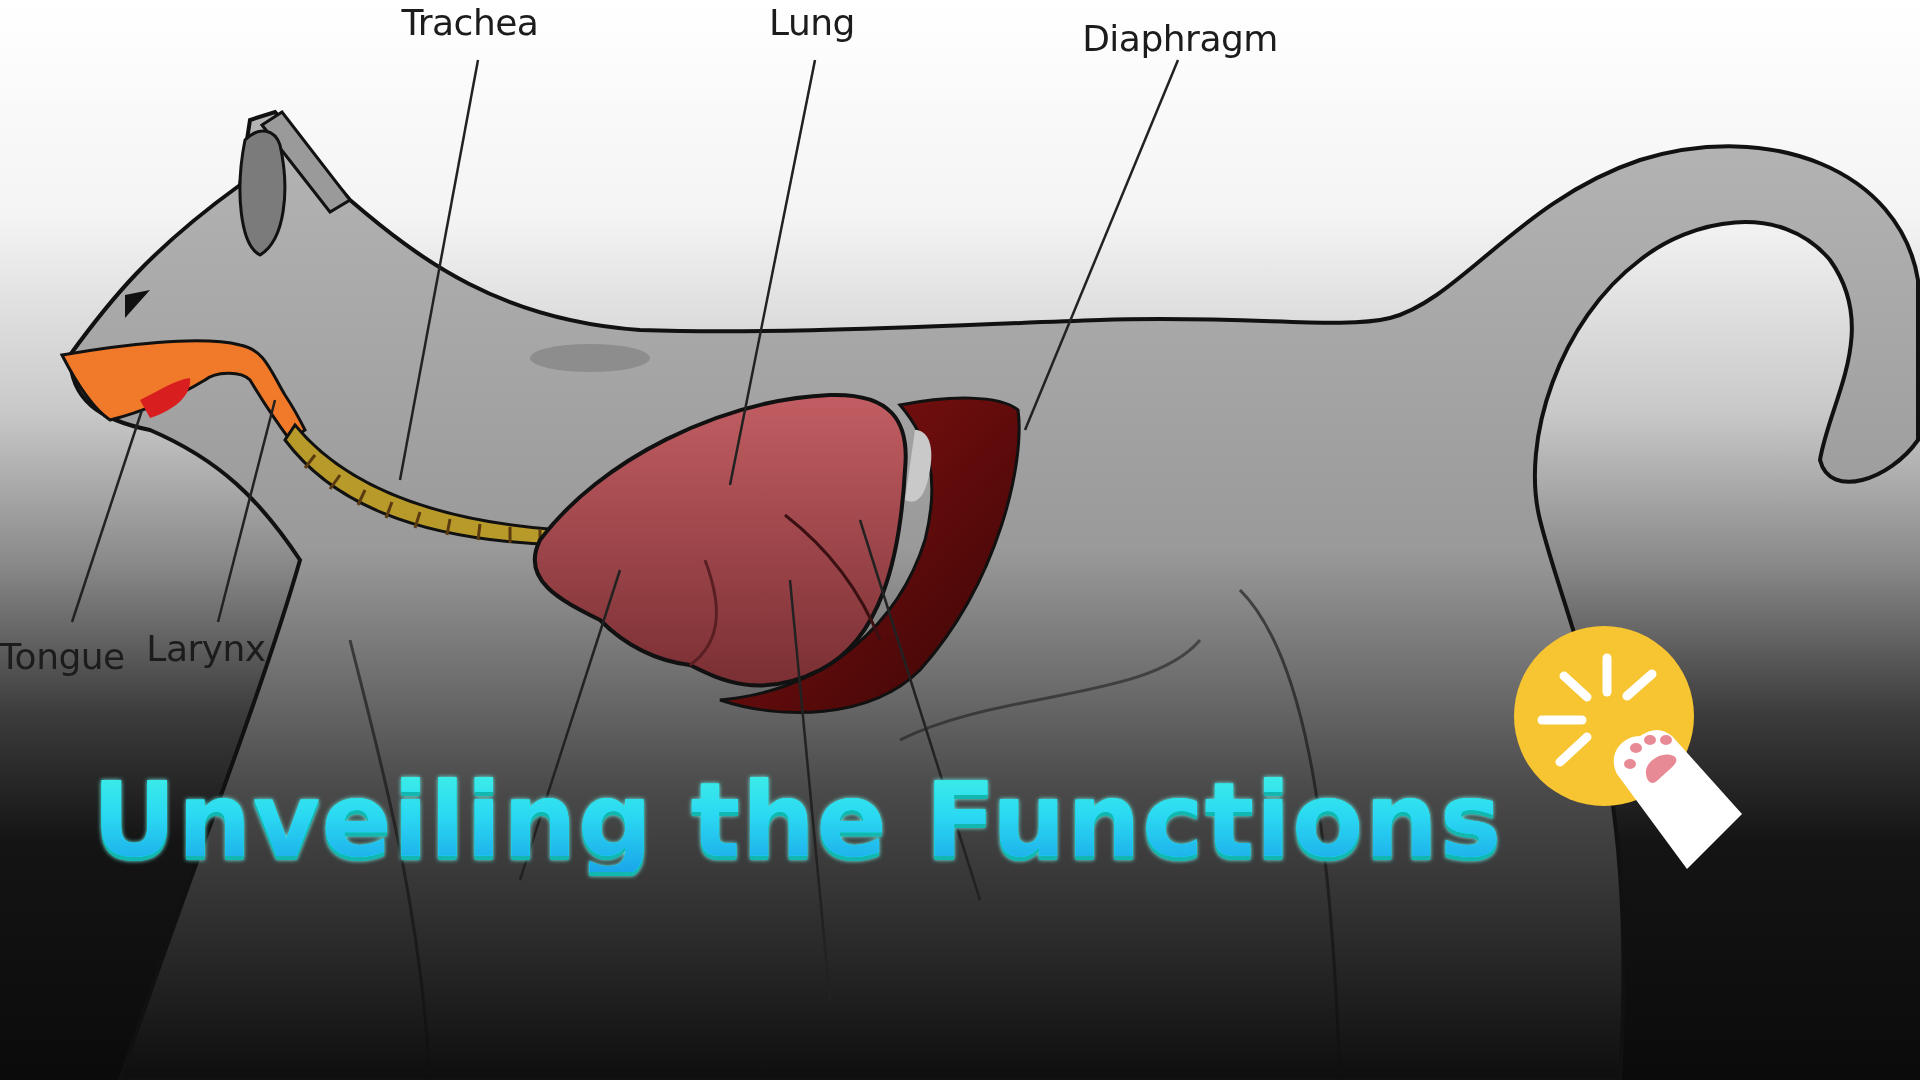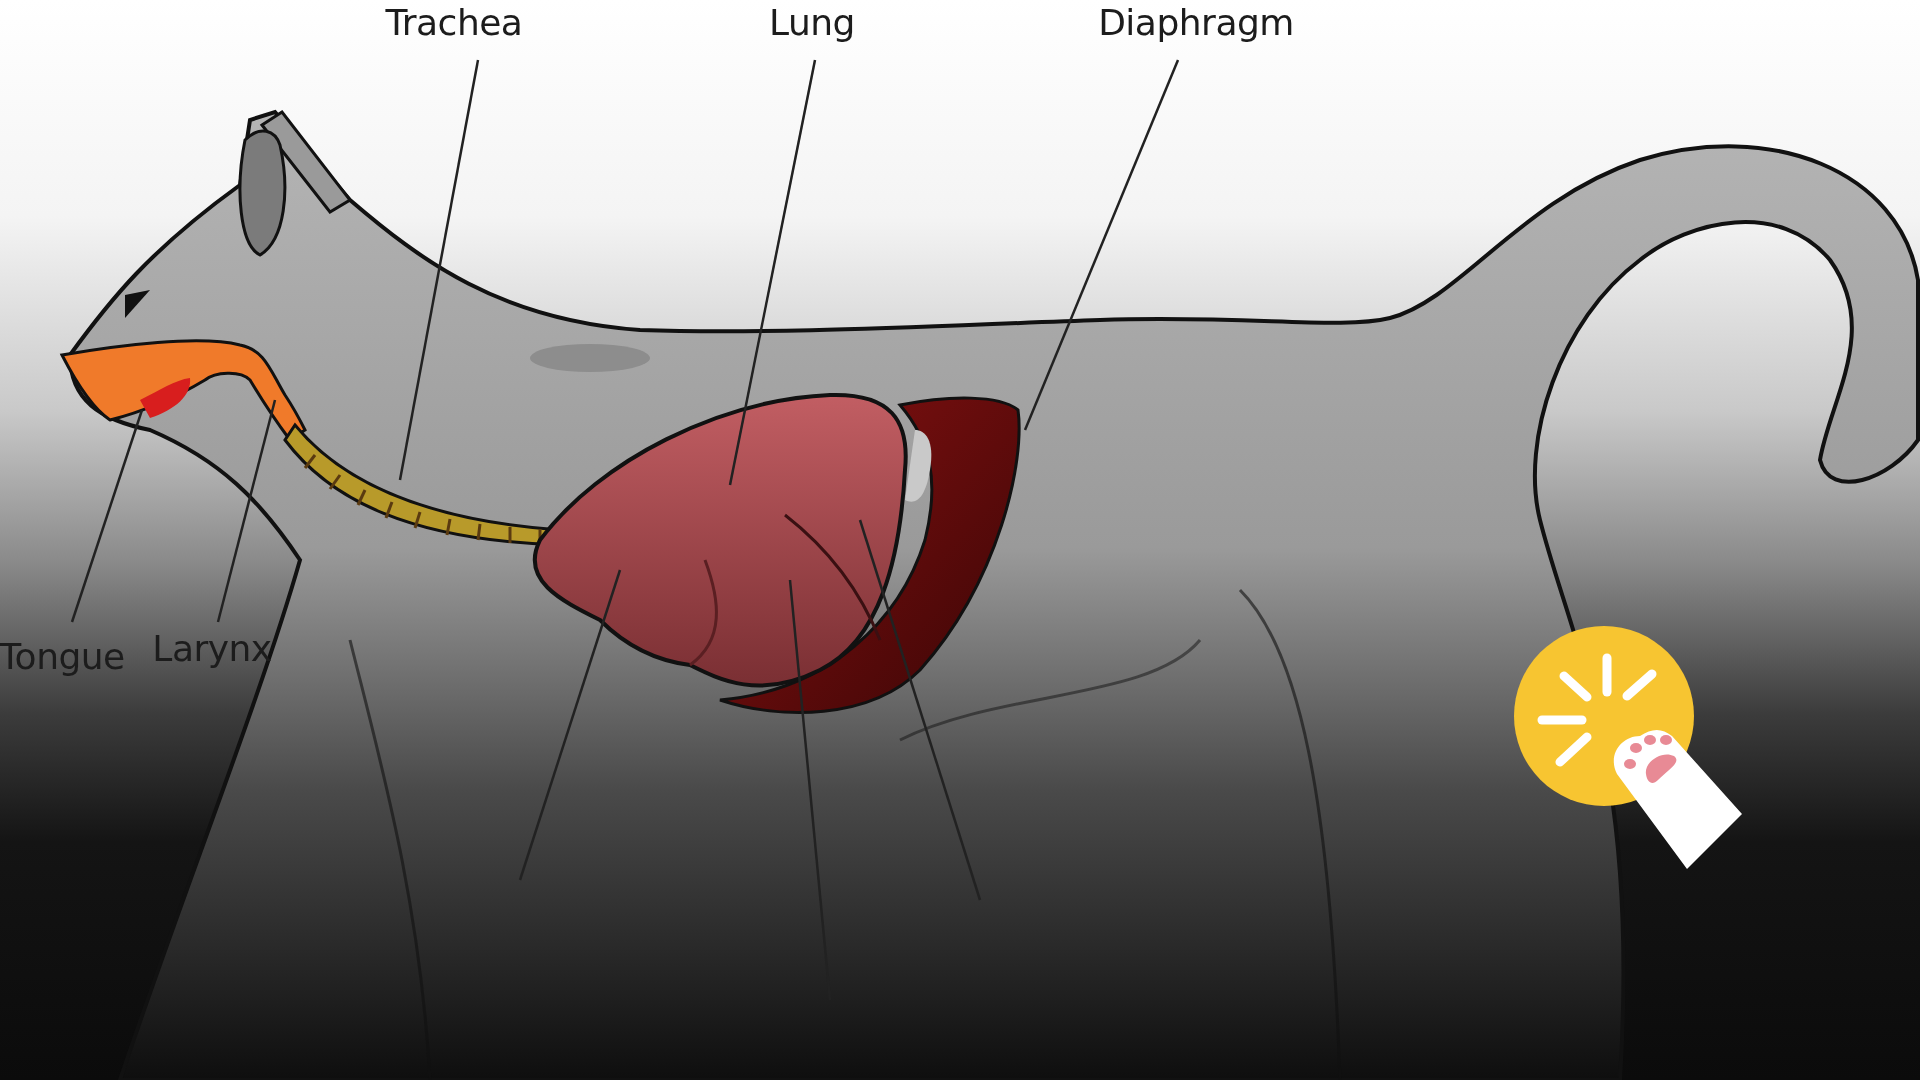"Trachea" div.lbl { left: 454px -> 470px }
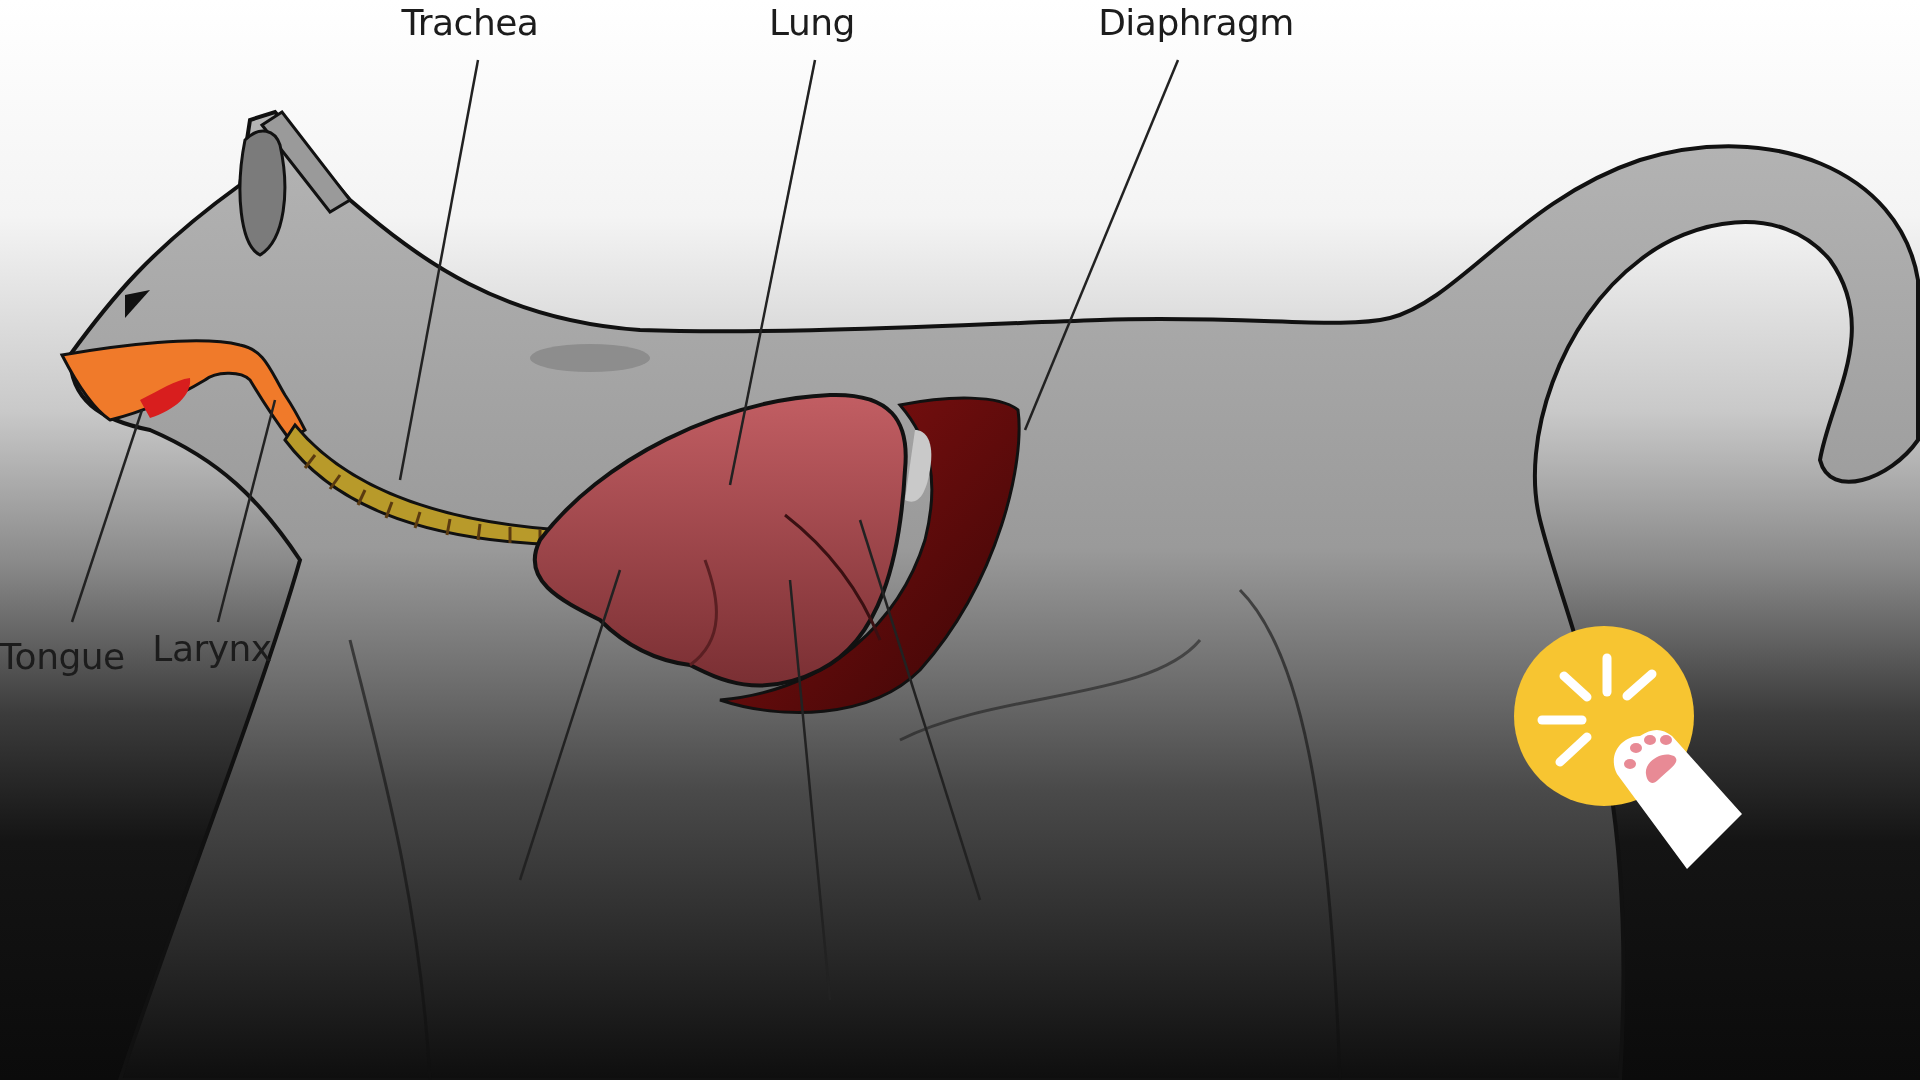"Diaphragm" div.lbl { margin-left: 16px -> none; top: 2px -> 18px }
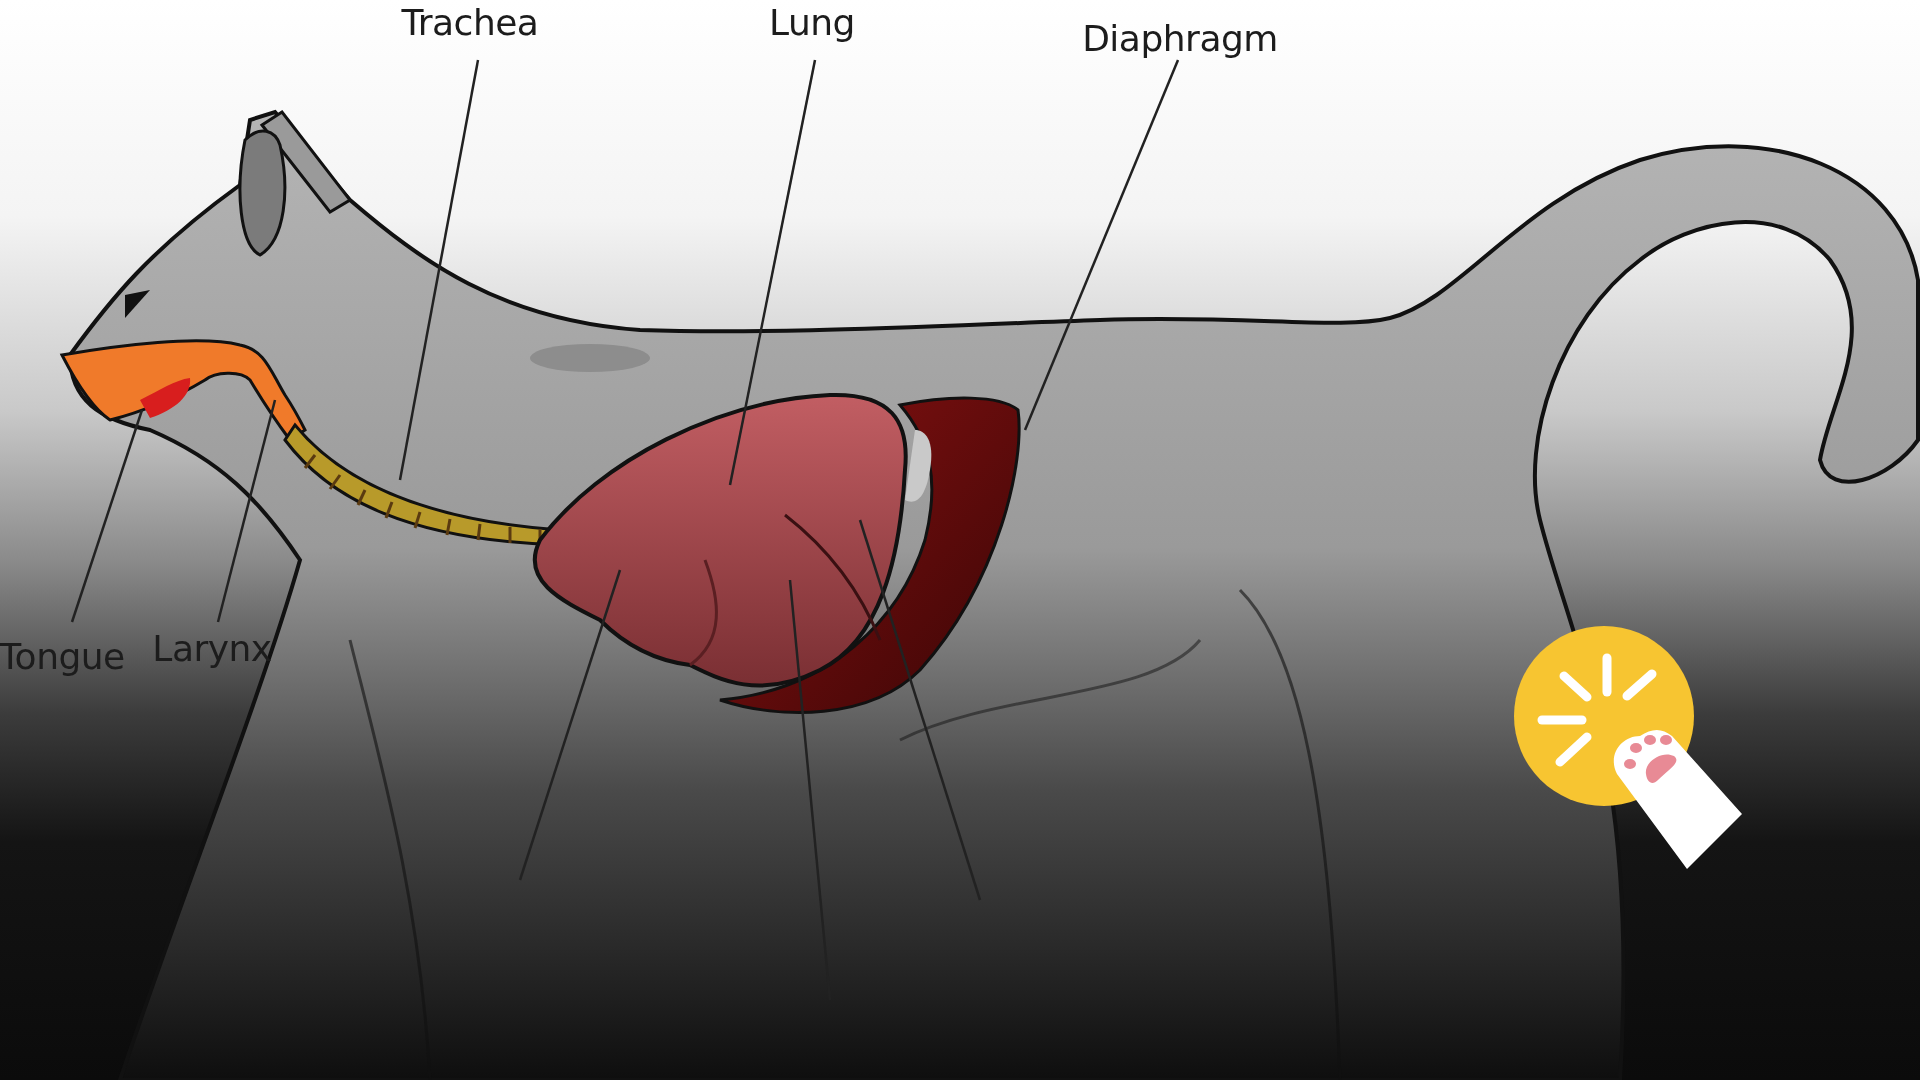"Larynx" div.lbl { left: 212px -> 206px }
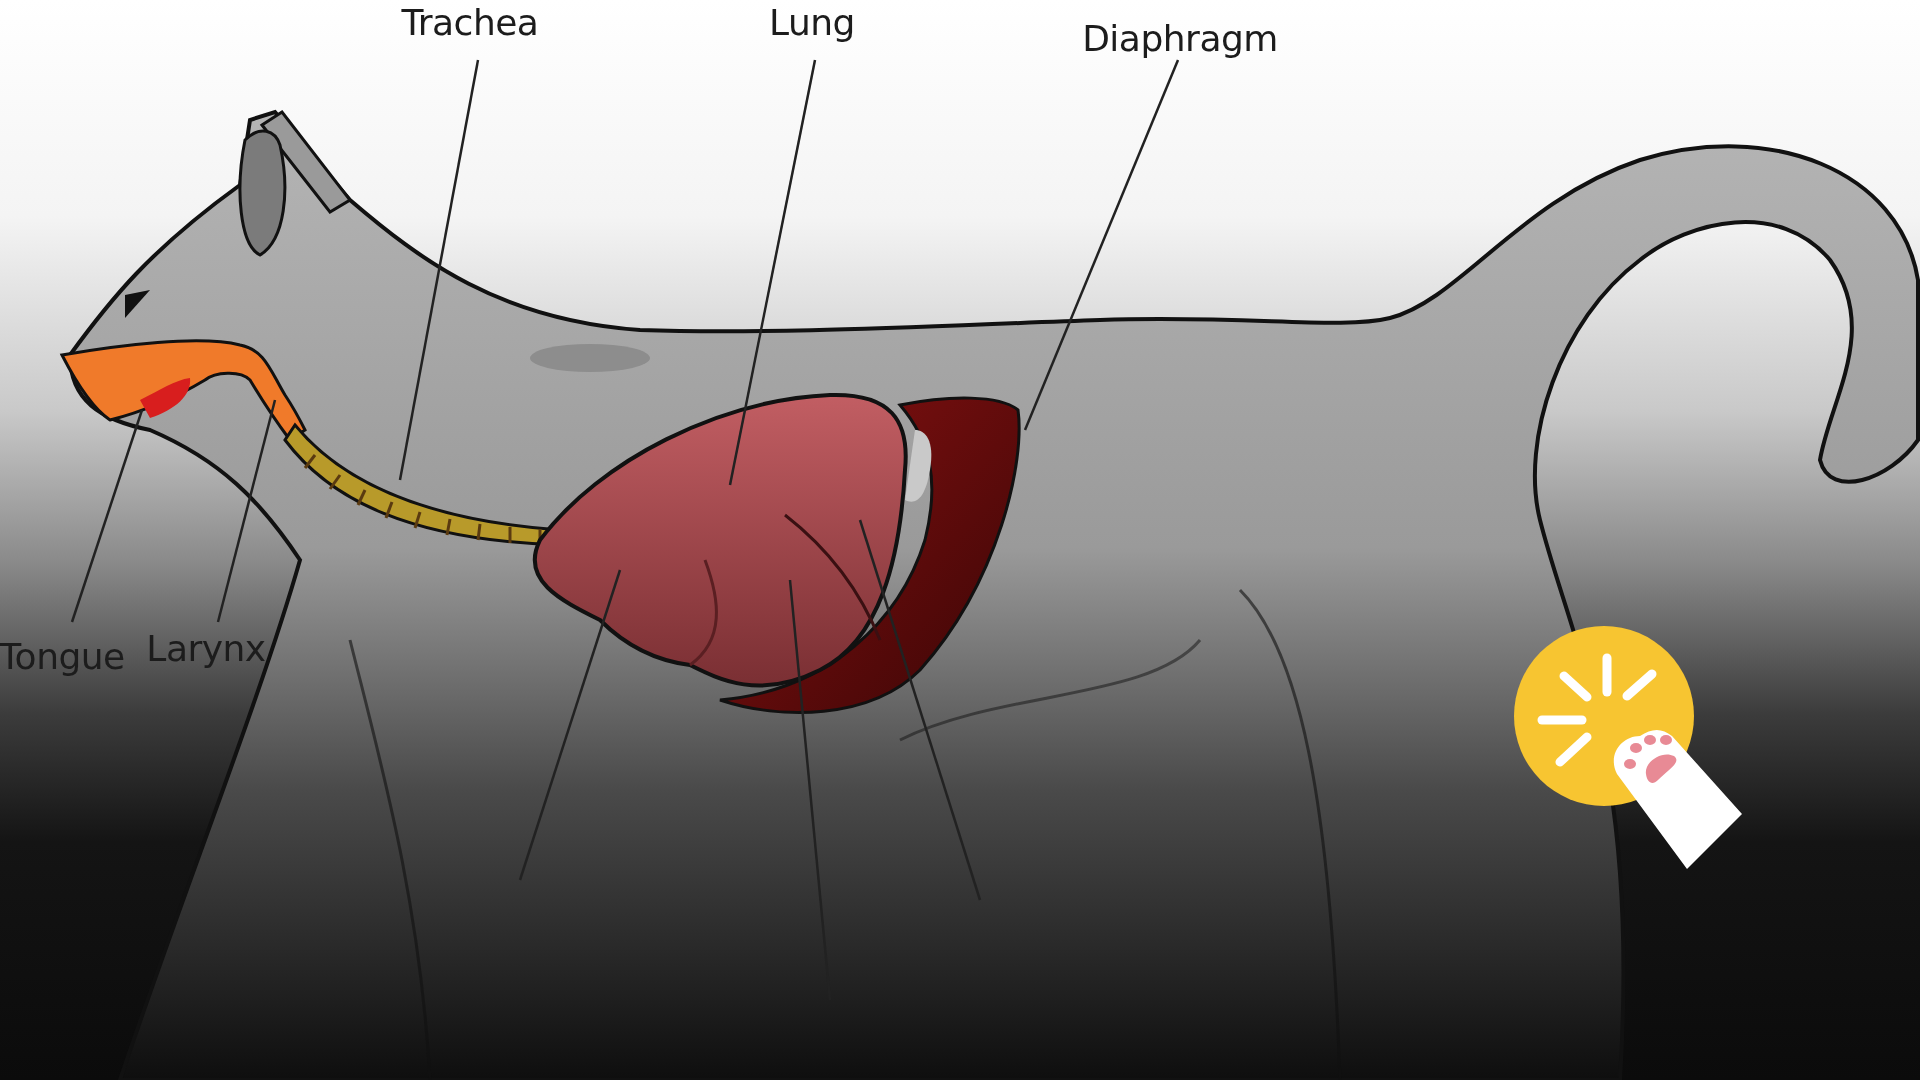"Unveiling the Functions" div.title { html: none -> <div>Unveiling the Functions</div> }
